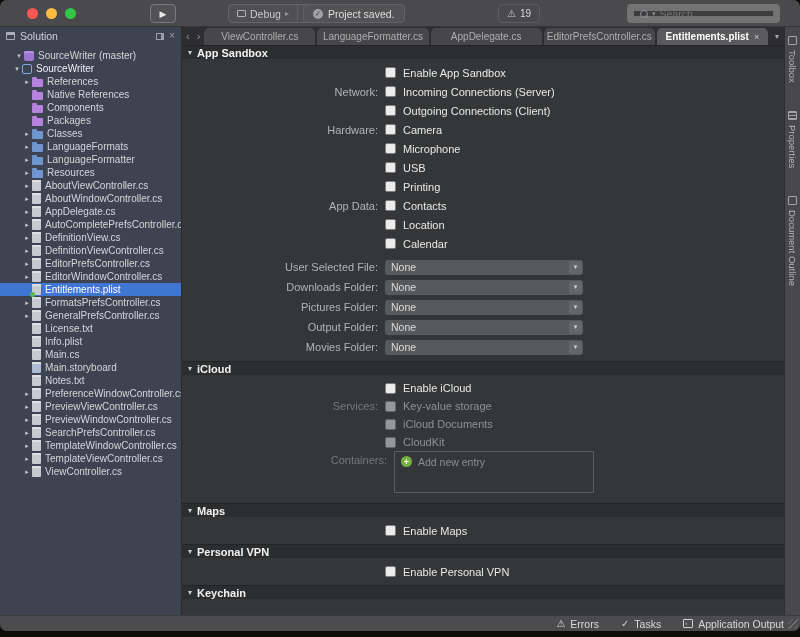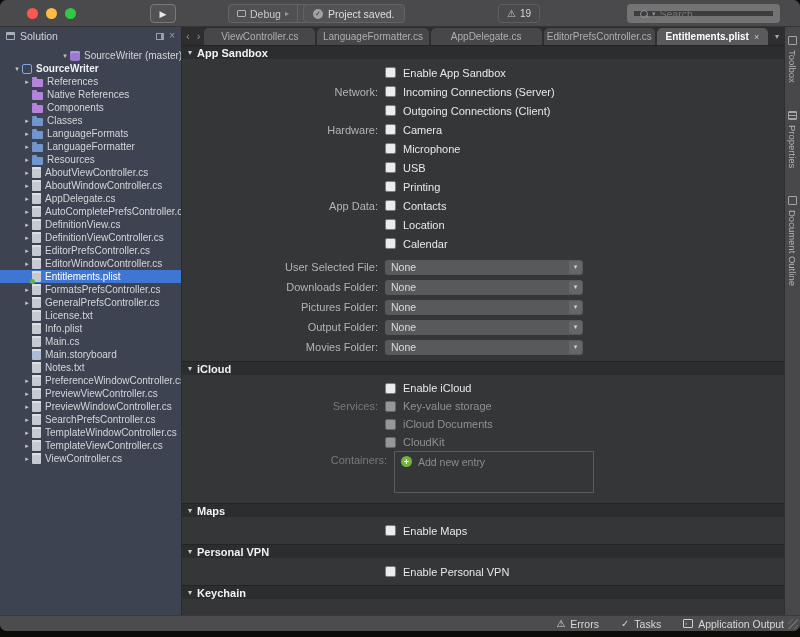"SourceWriter (master)" .lv0 { margin-left: 46px -> none }
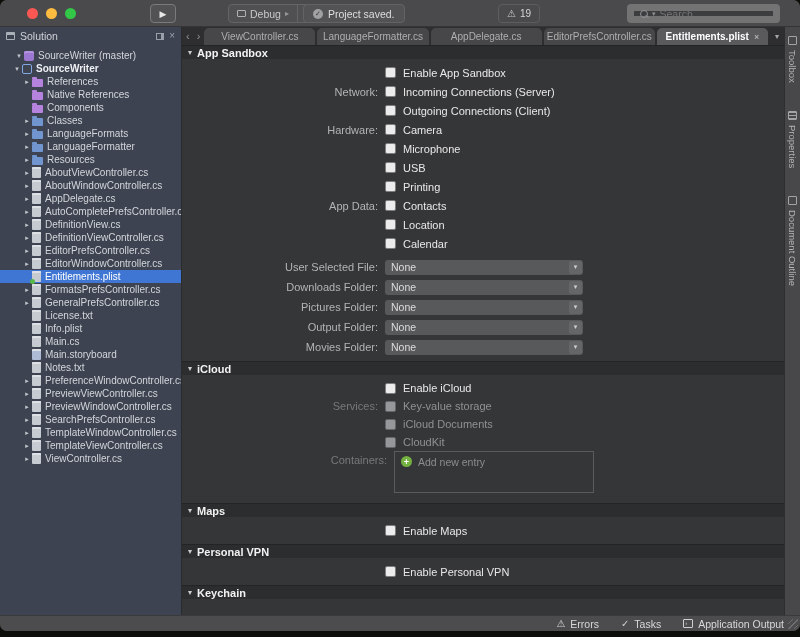"SourceWriter" .srow.bold .slb { font-weight: bold -> normal }
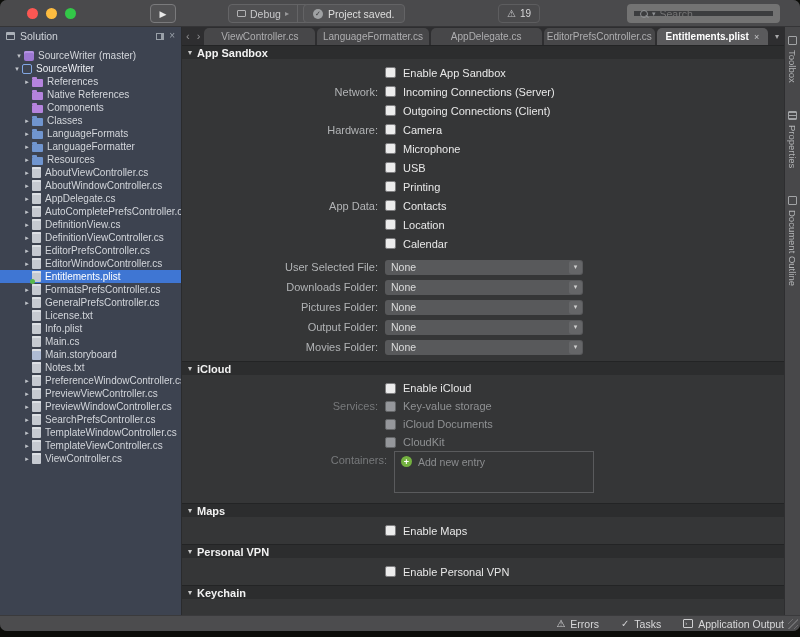"Packages" div.srow { html: none -> <div> <span></span> <span></span> <span>Packages</span> </div> }
